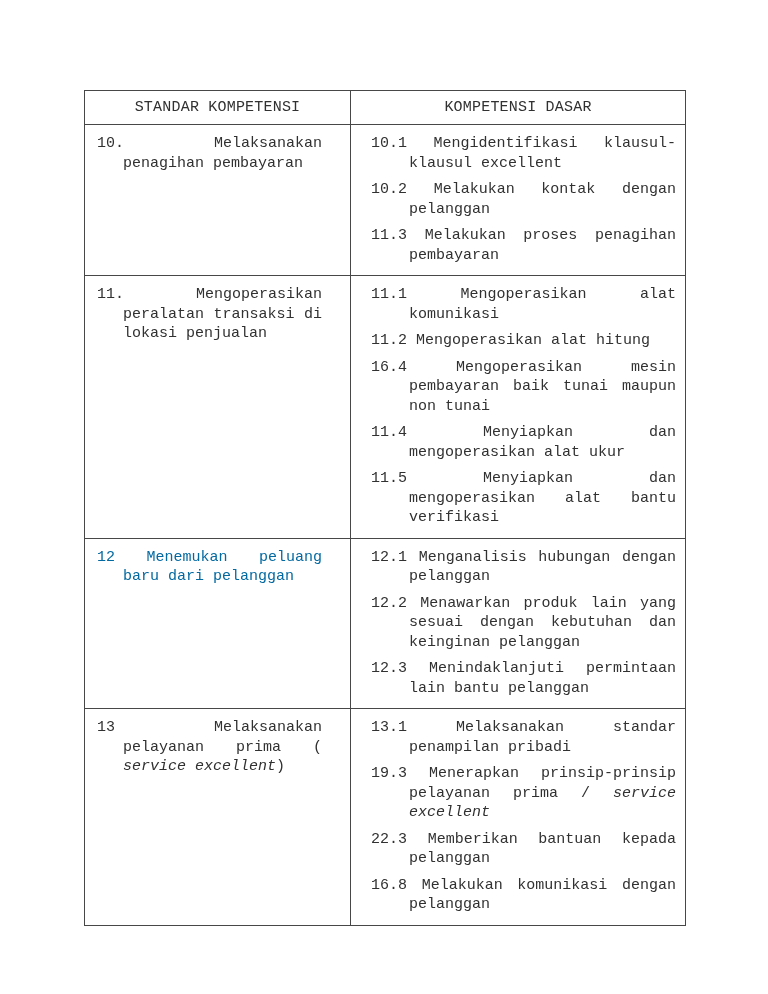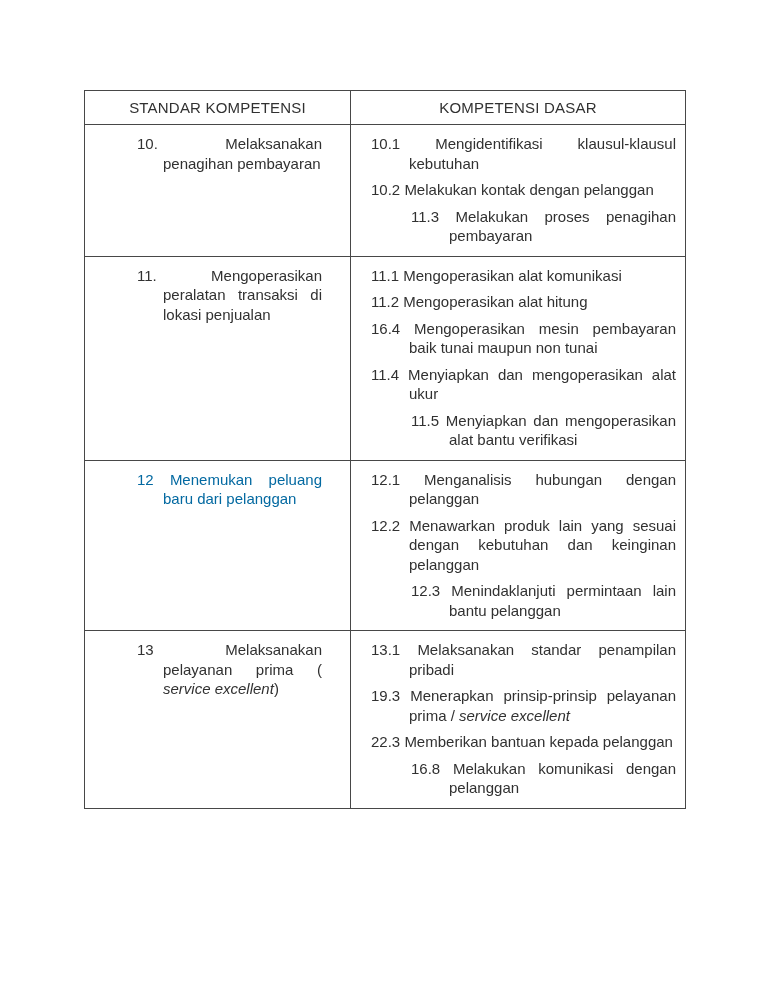"STANDAR KOMPETENSI" .page { font-family: Liberation Sans, sans-serif -> Liberation Mono, monospace }
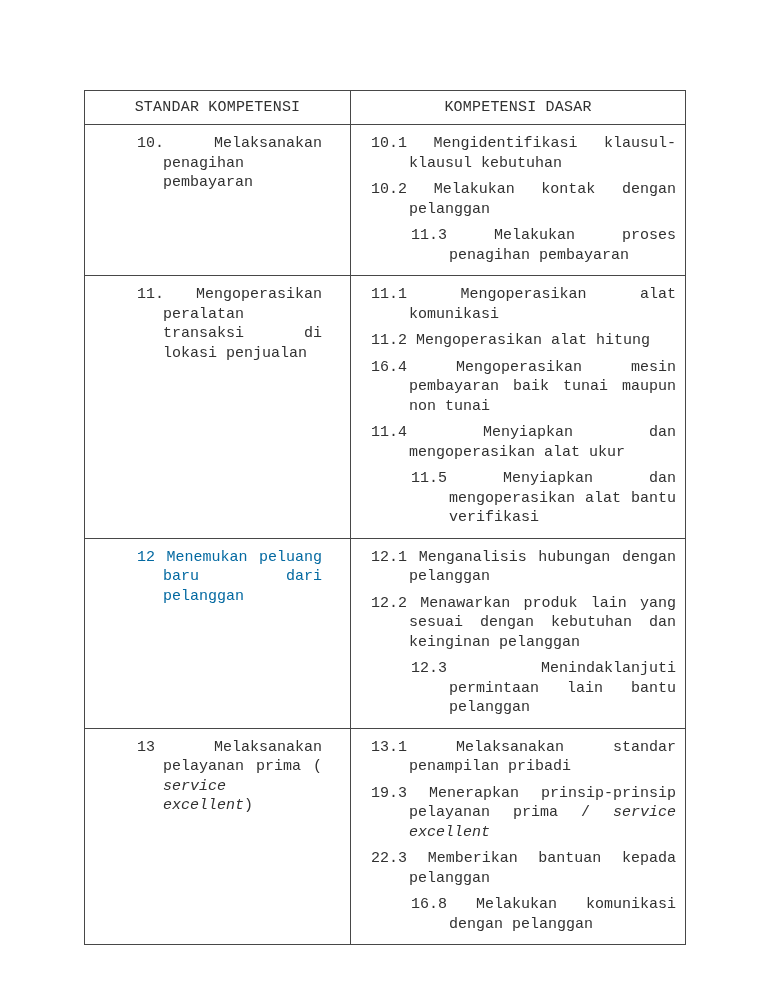"10. Melaksanakan penagihan pembayaran" .item:last-child { margin-left: 40px -> none }
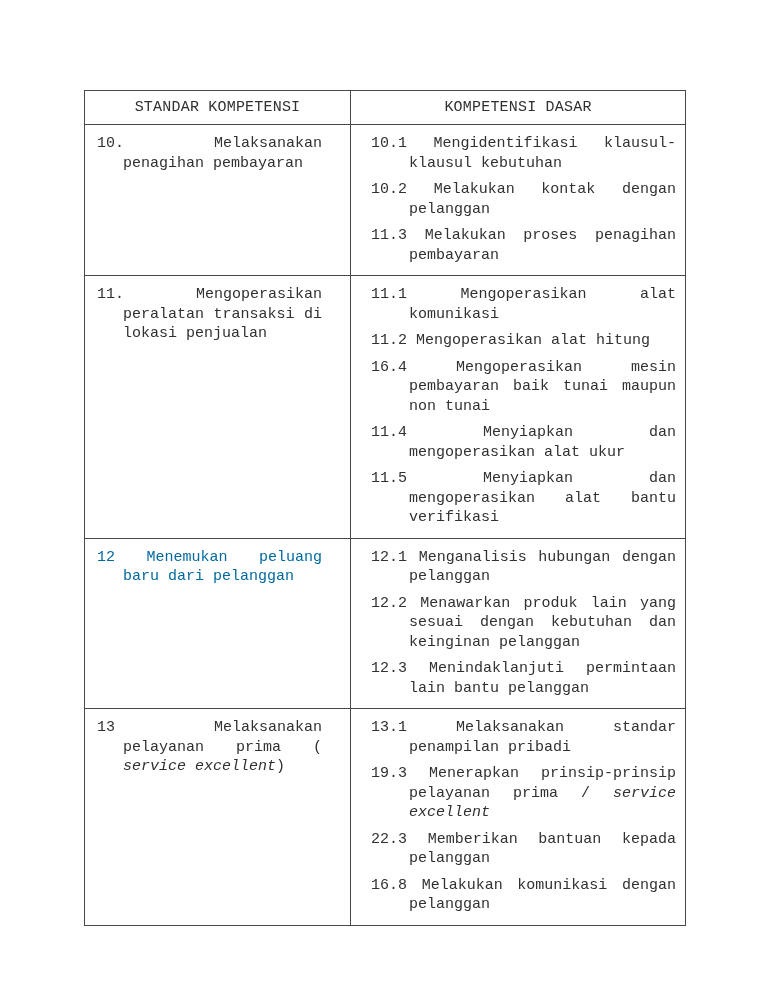"Mengidentifikasi klausul-klausul" span { text: kebutuhan -> excellent }
